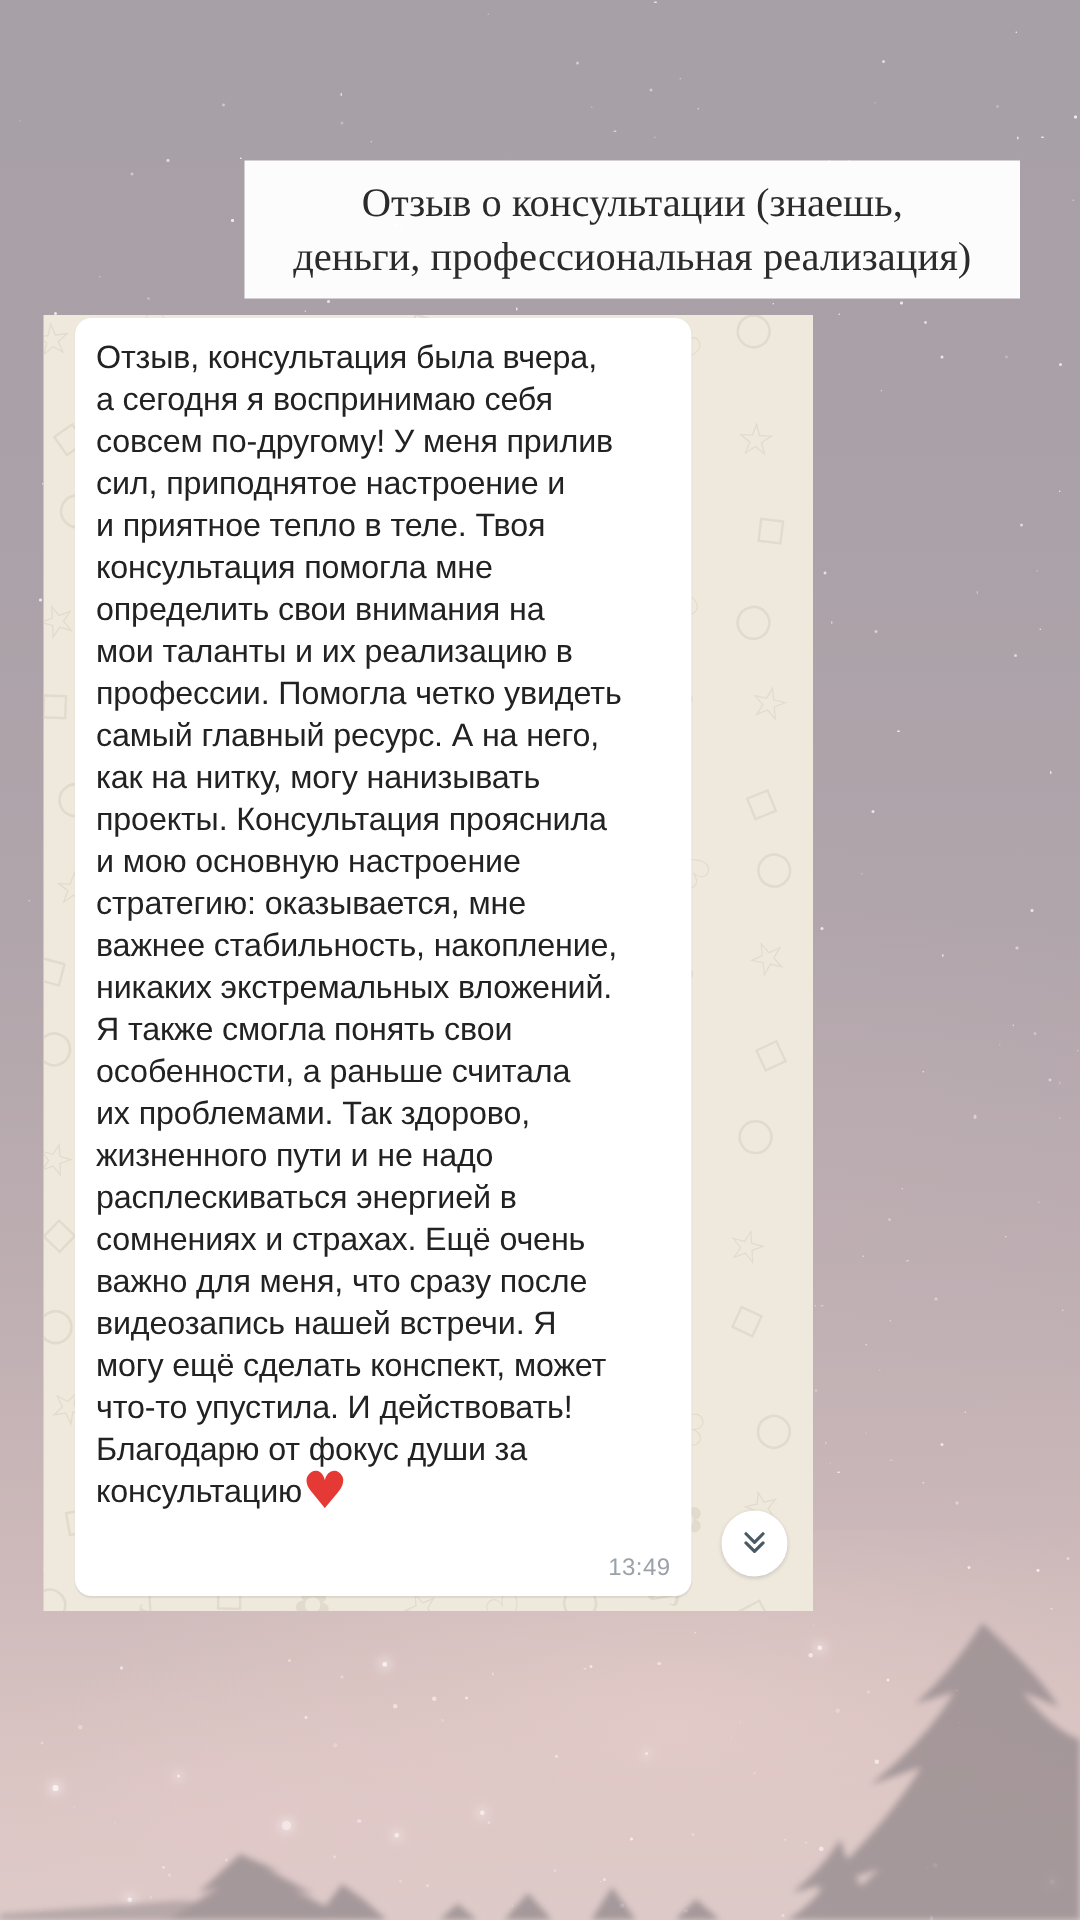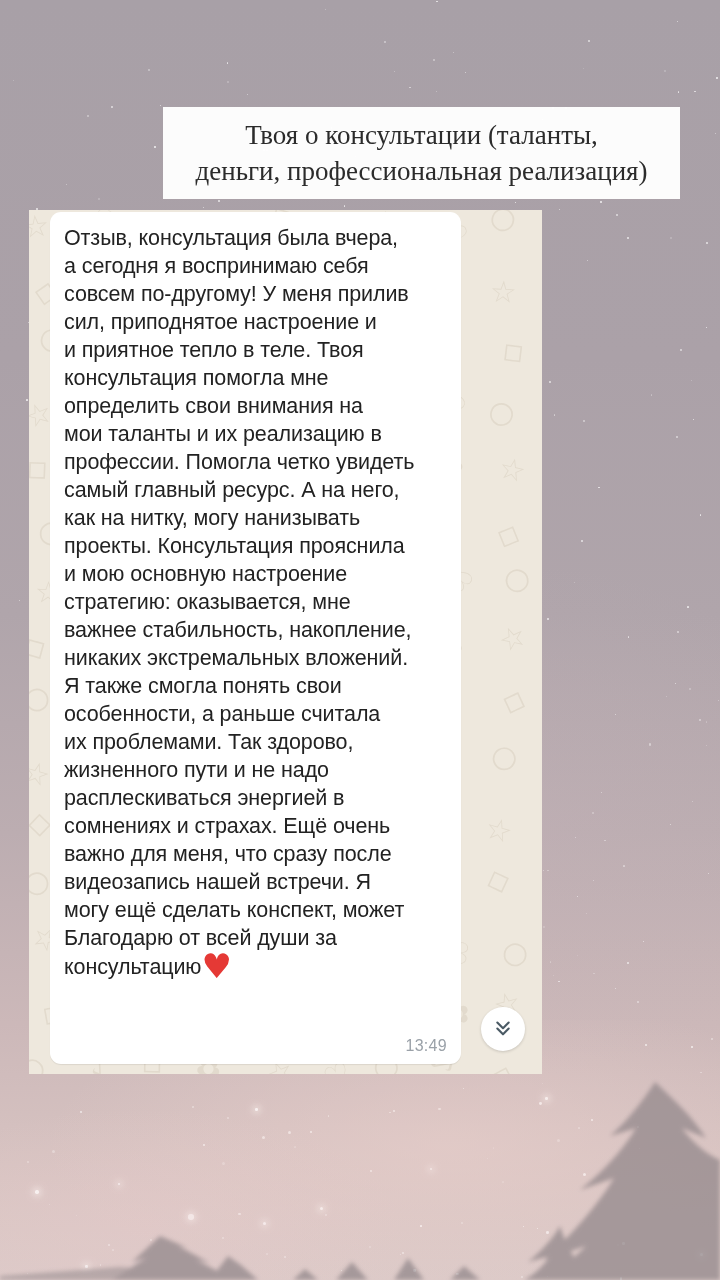"Твоя о консультации (таланты," div.title-line { text: Твоя о консультации (таланты -> Отзыв о консультации (знаешь }
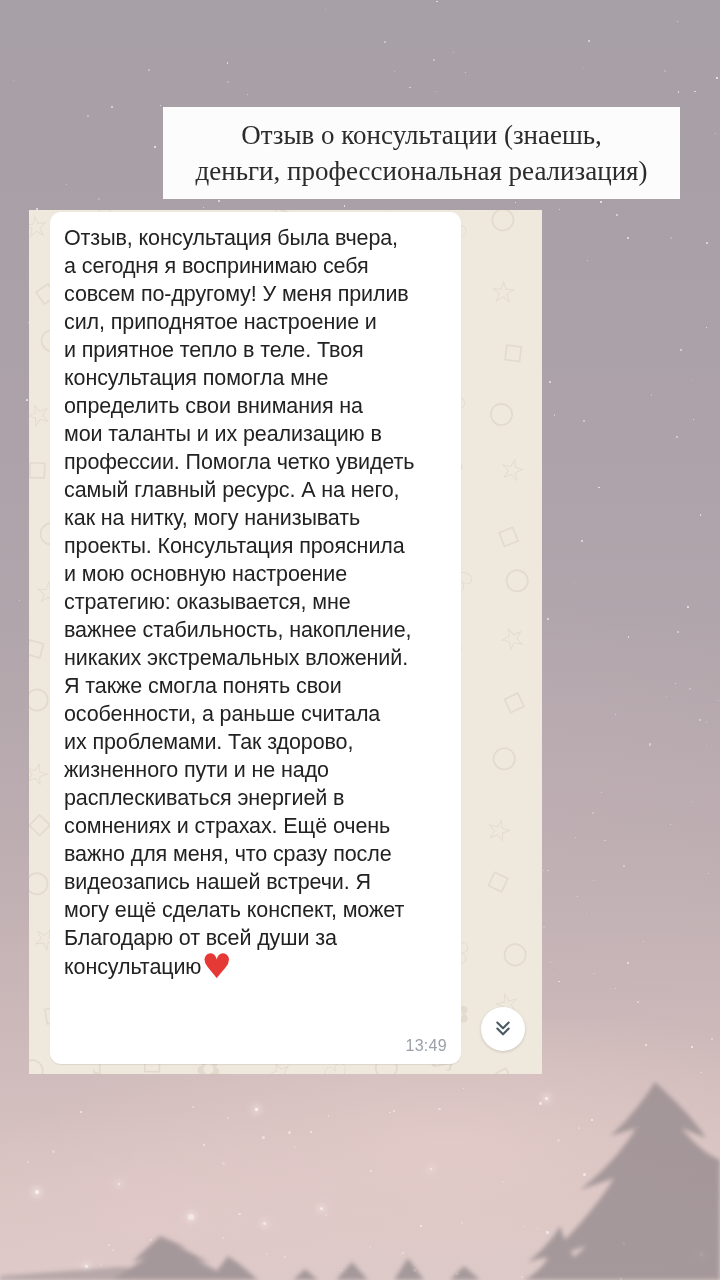"что-то упустила. И действовать!" div.ln { html: none -> <div>что-то упустила. И действовать!</div> }
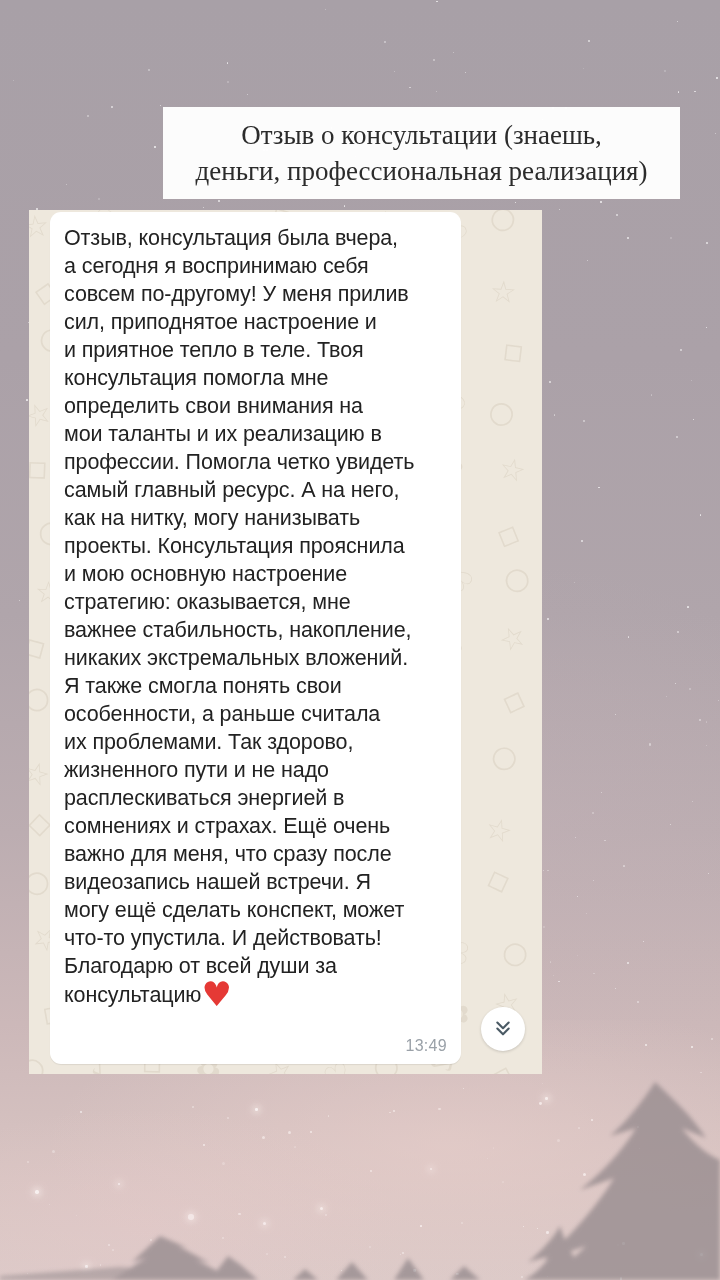"Благодарю от всей души за" div.ln { text: всей -> фокус }
